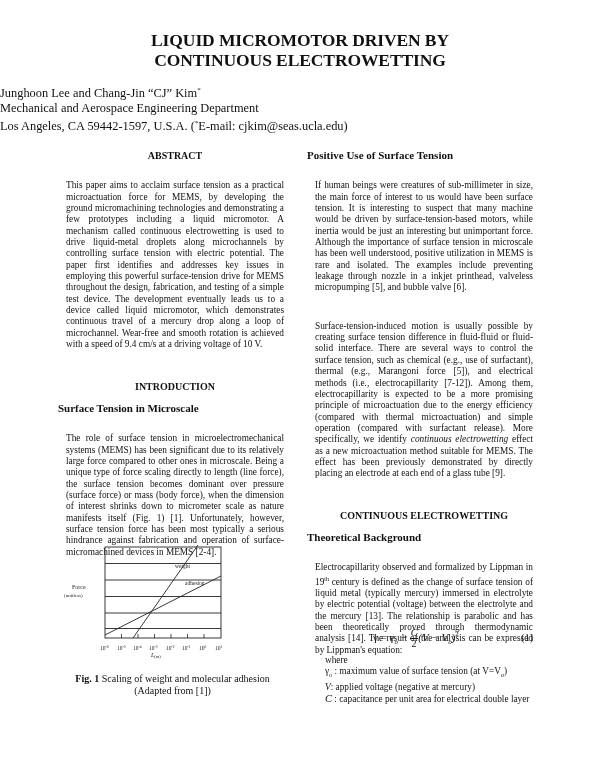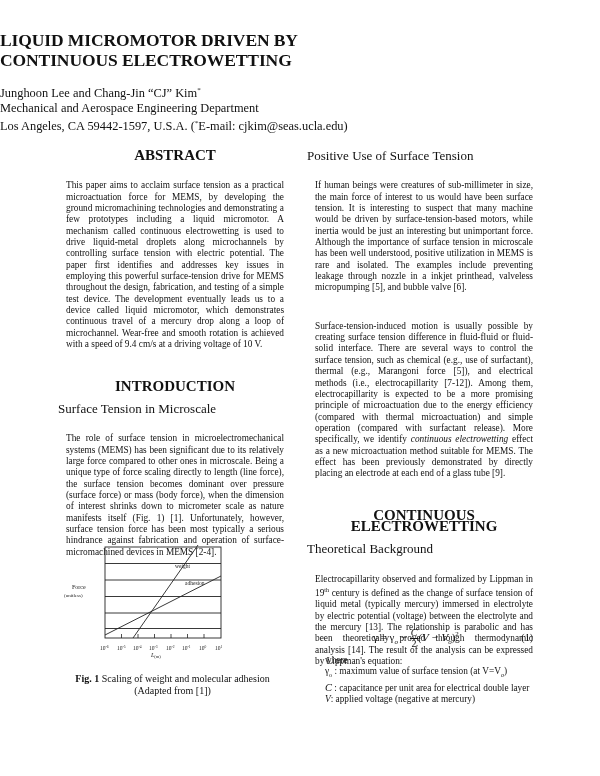"LIQUID MICROMOTOR DRIVEN BY" .title { text-align: left -> center }
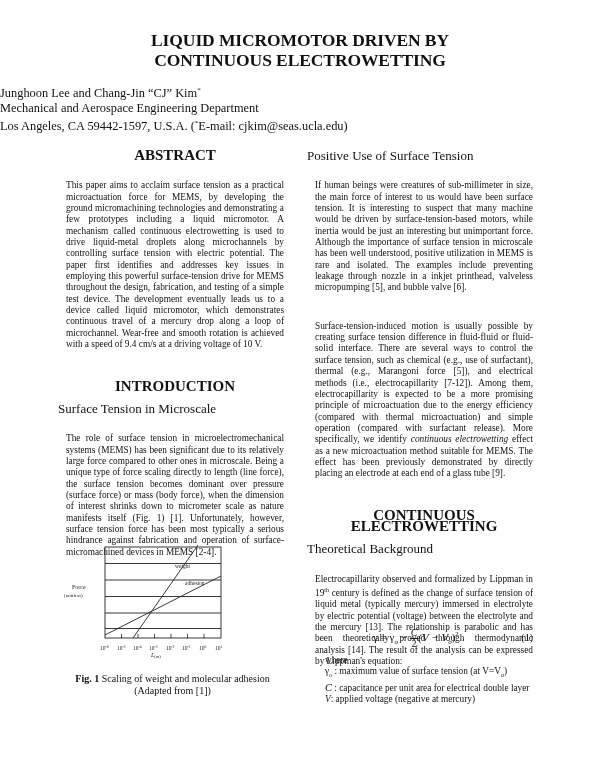"ABSTRACT" .sec-h { font-size: 15px -> 10px }
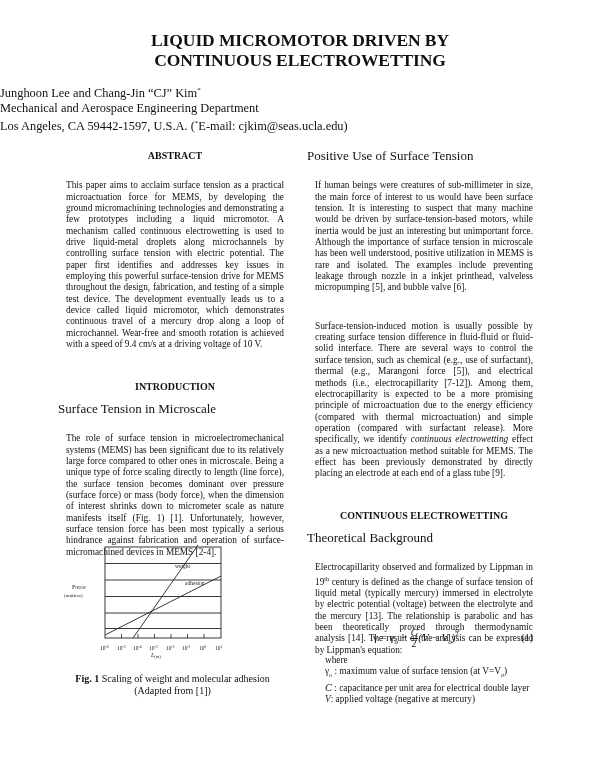"Positive Use of Surface Tension" .sub-h { font-size: 13px -> 11px; font-weight: normal -> bold }
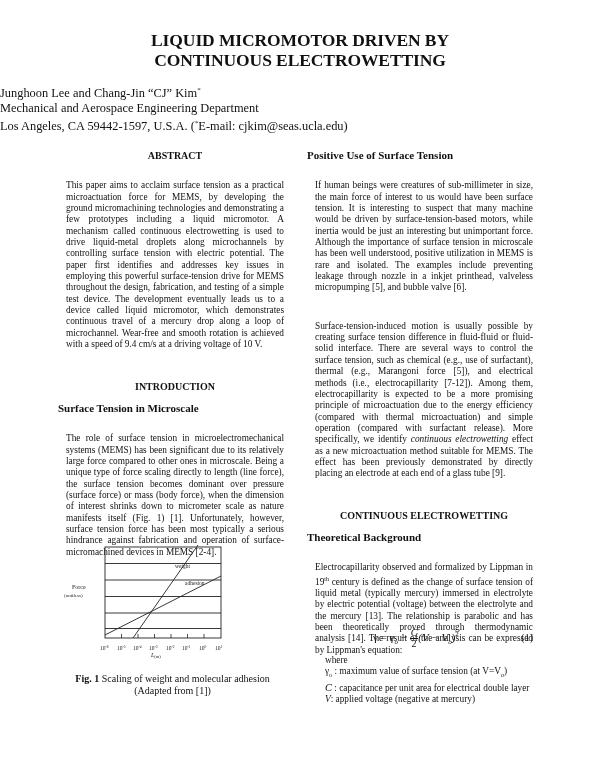"C : capacitance per unit" div { order: before "V: applied voltage (negative at" -> after "V: applied voltage (negative at" }
